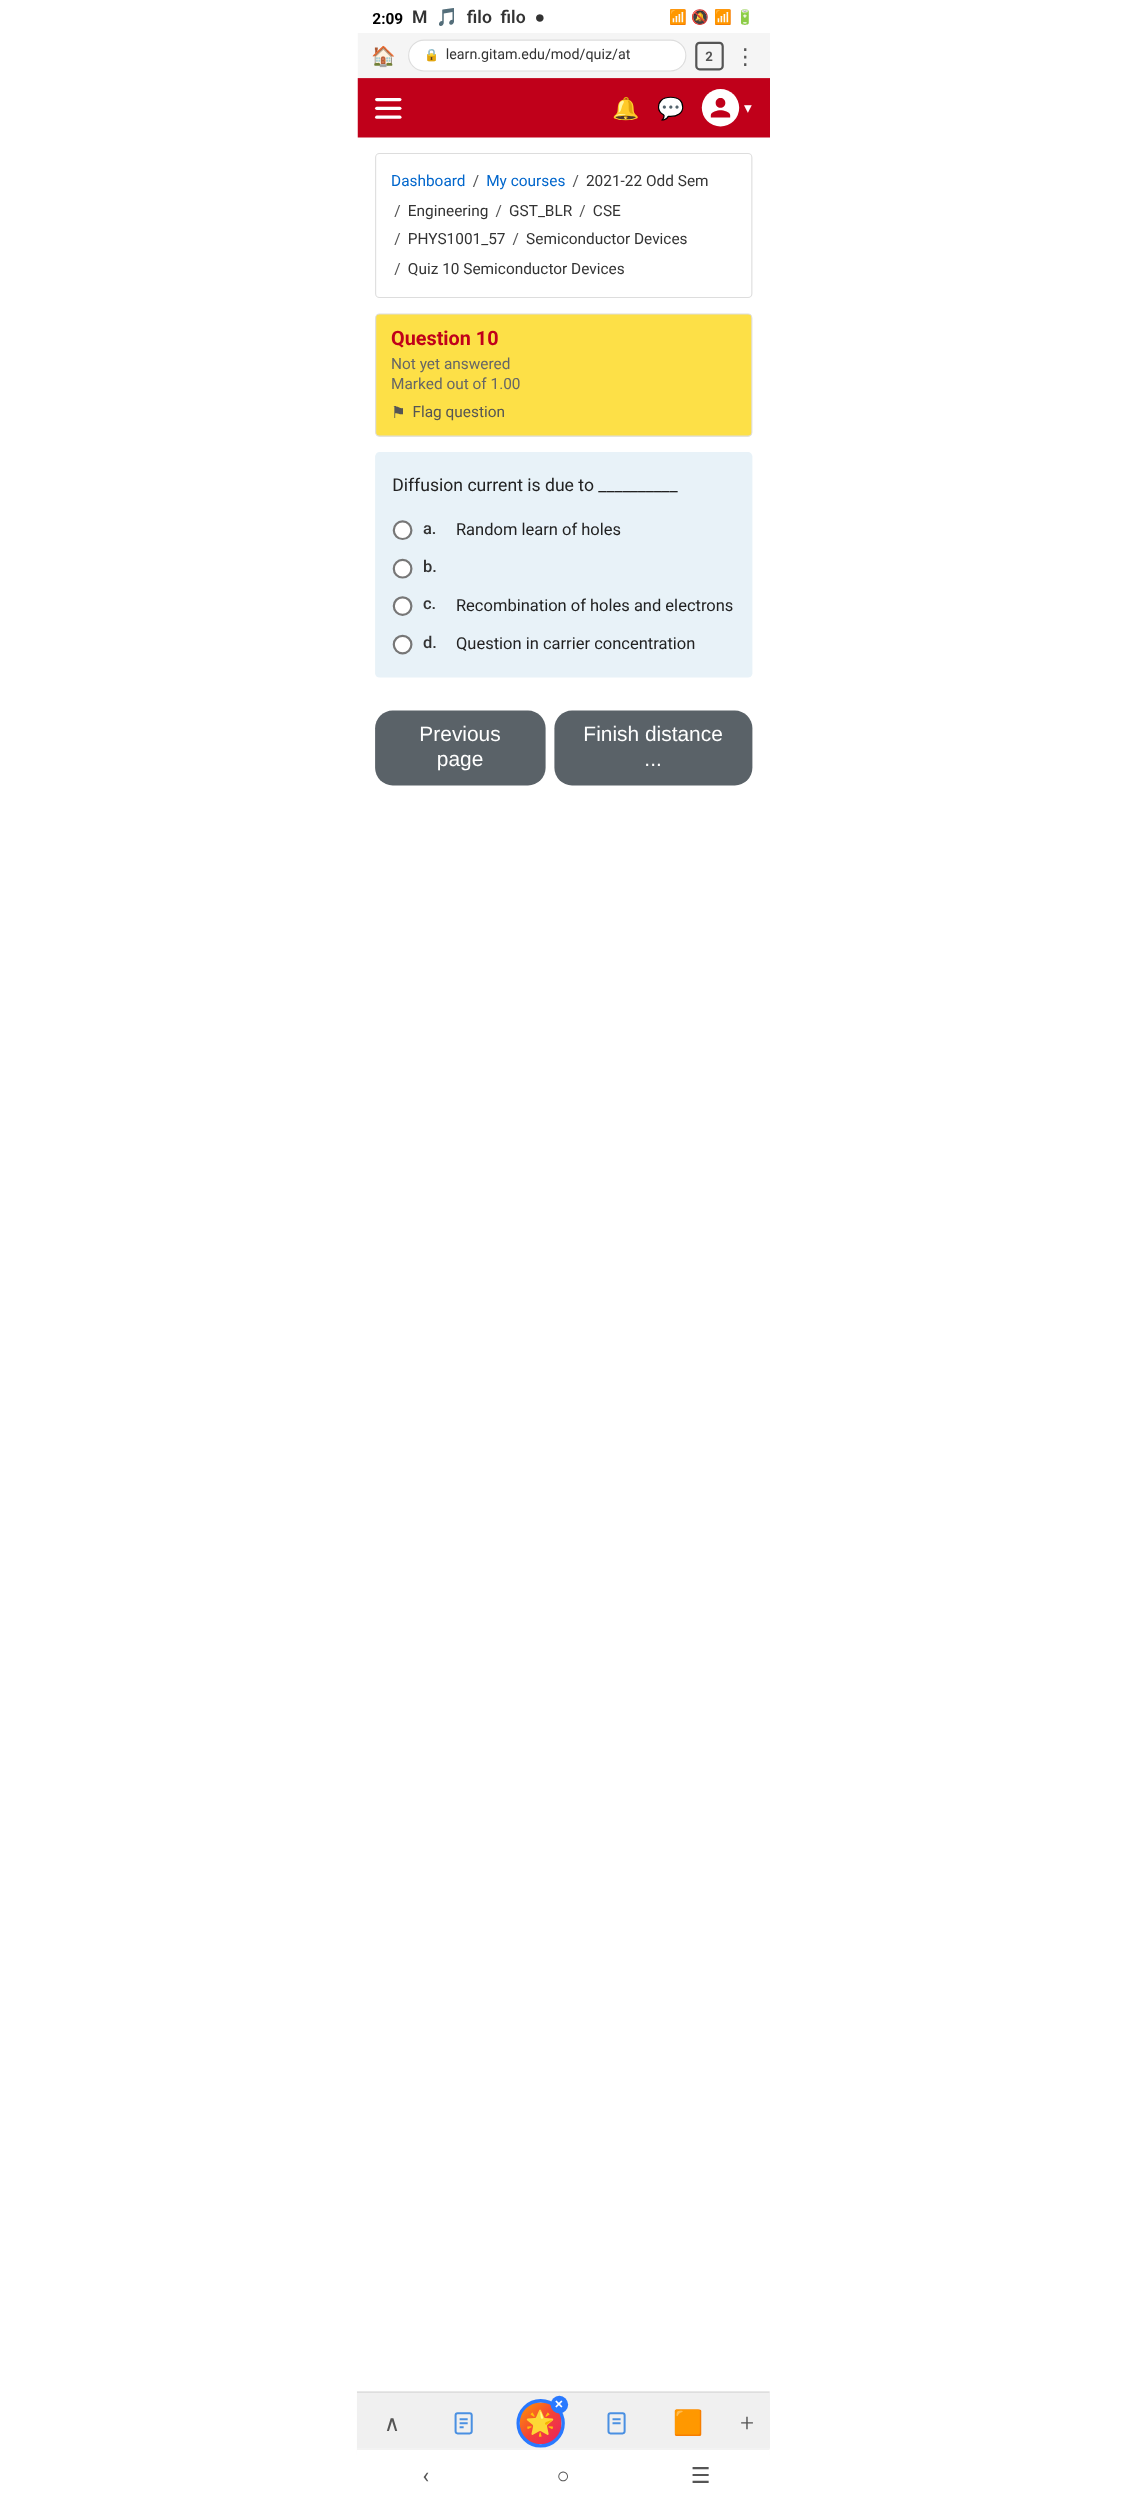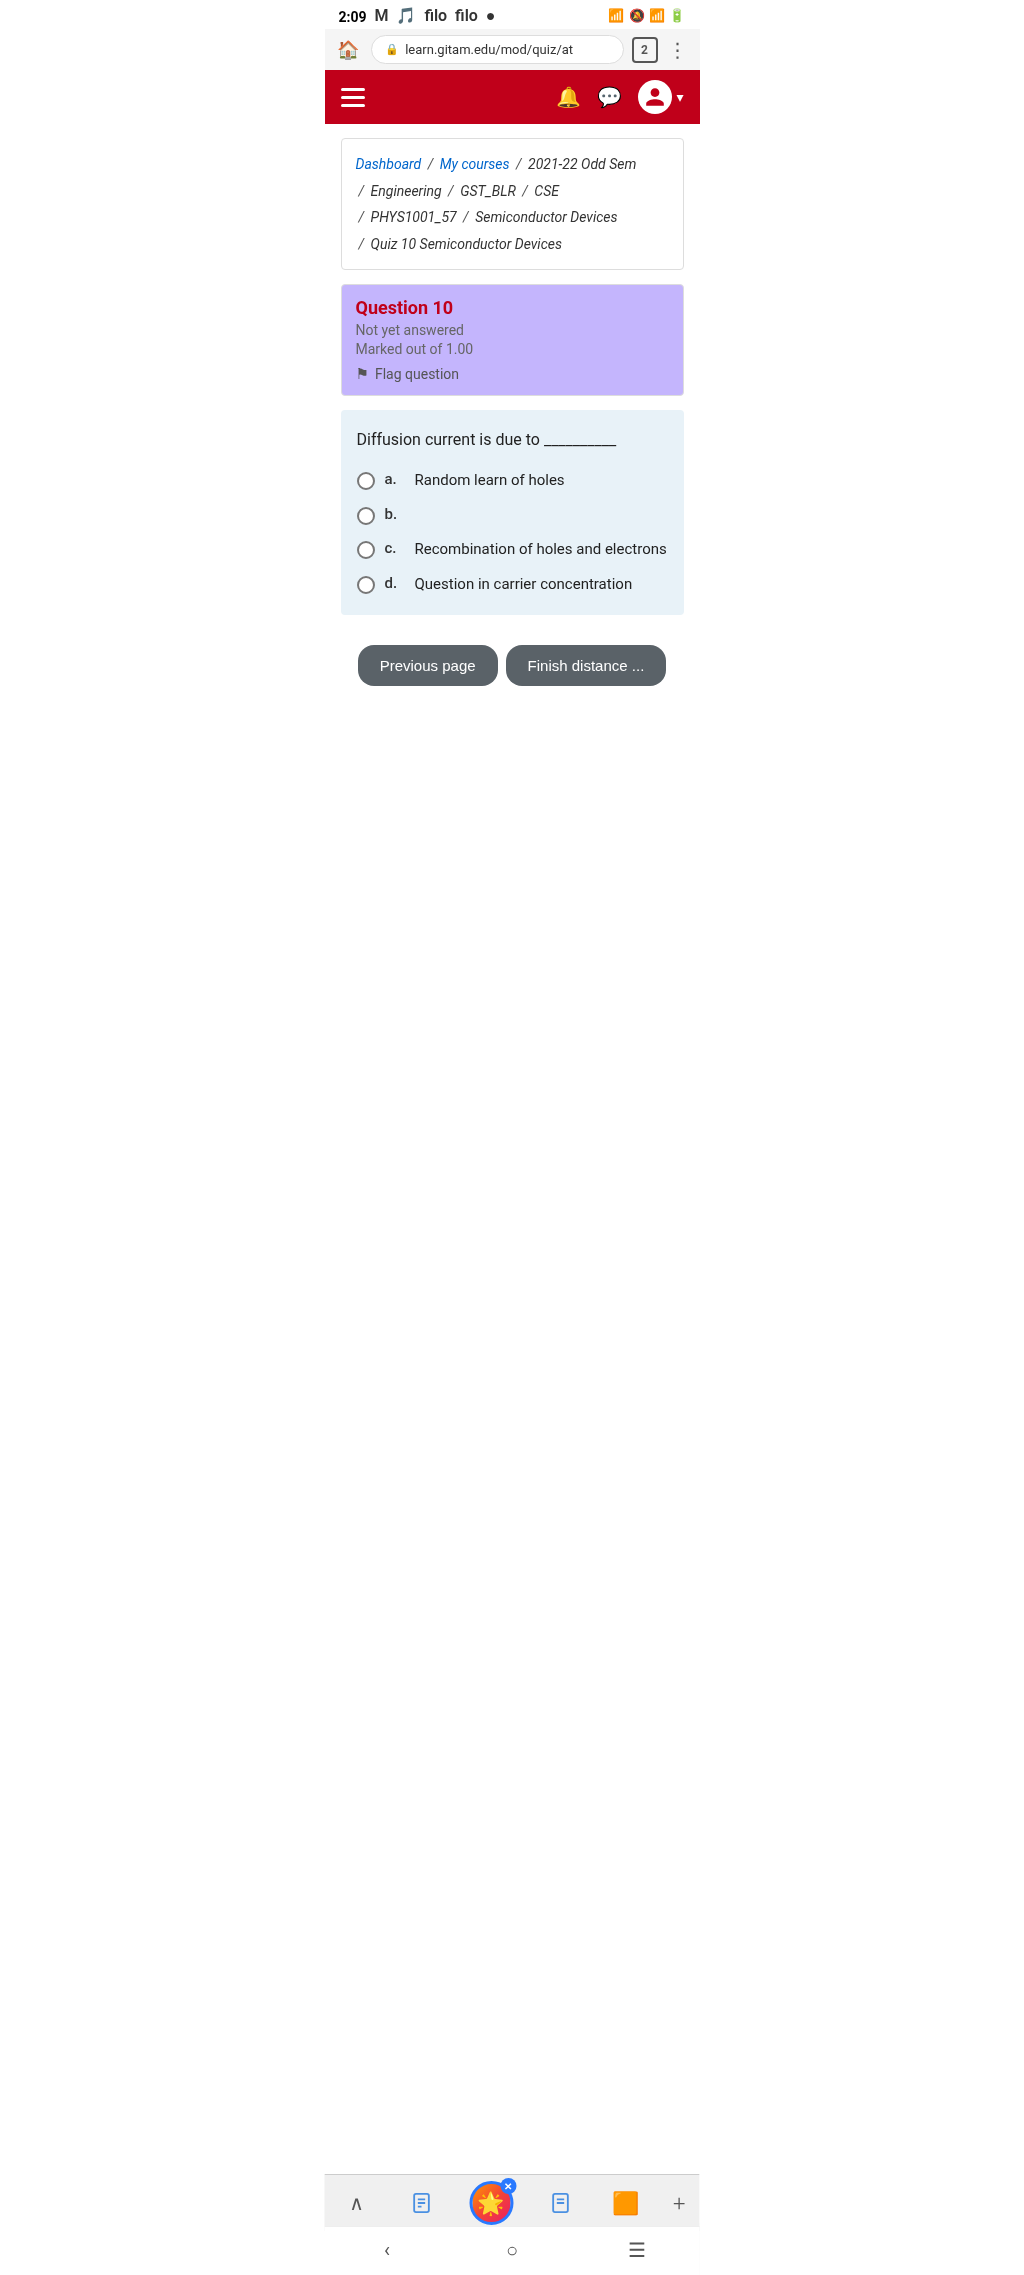"Dashboard / My courses /" .breadcrumb-box { font-style: italic -> none }
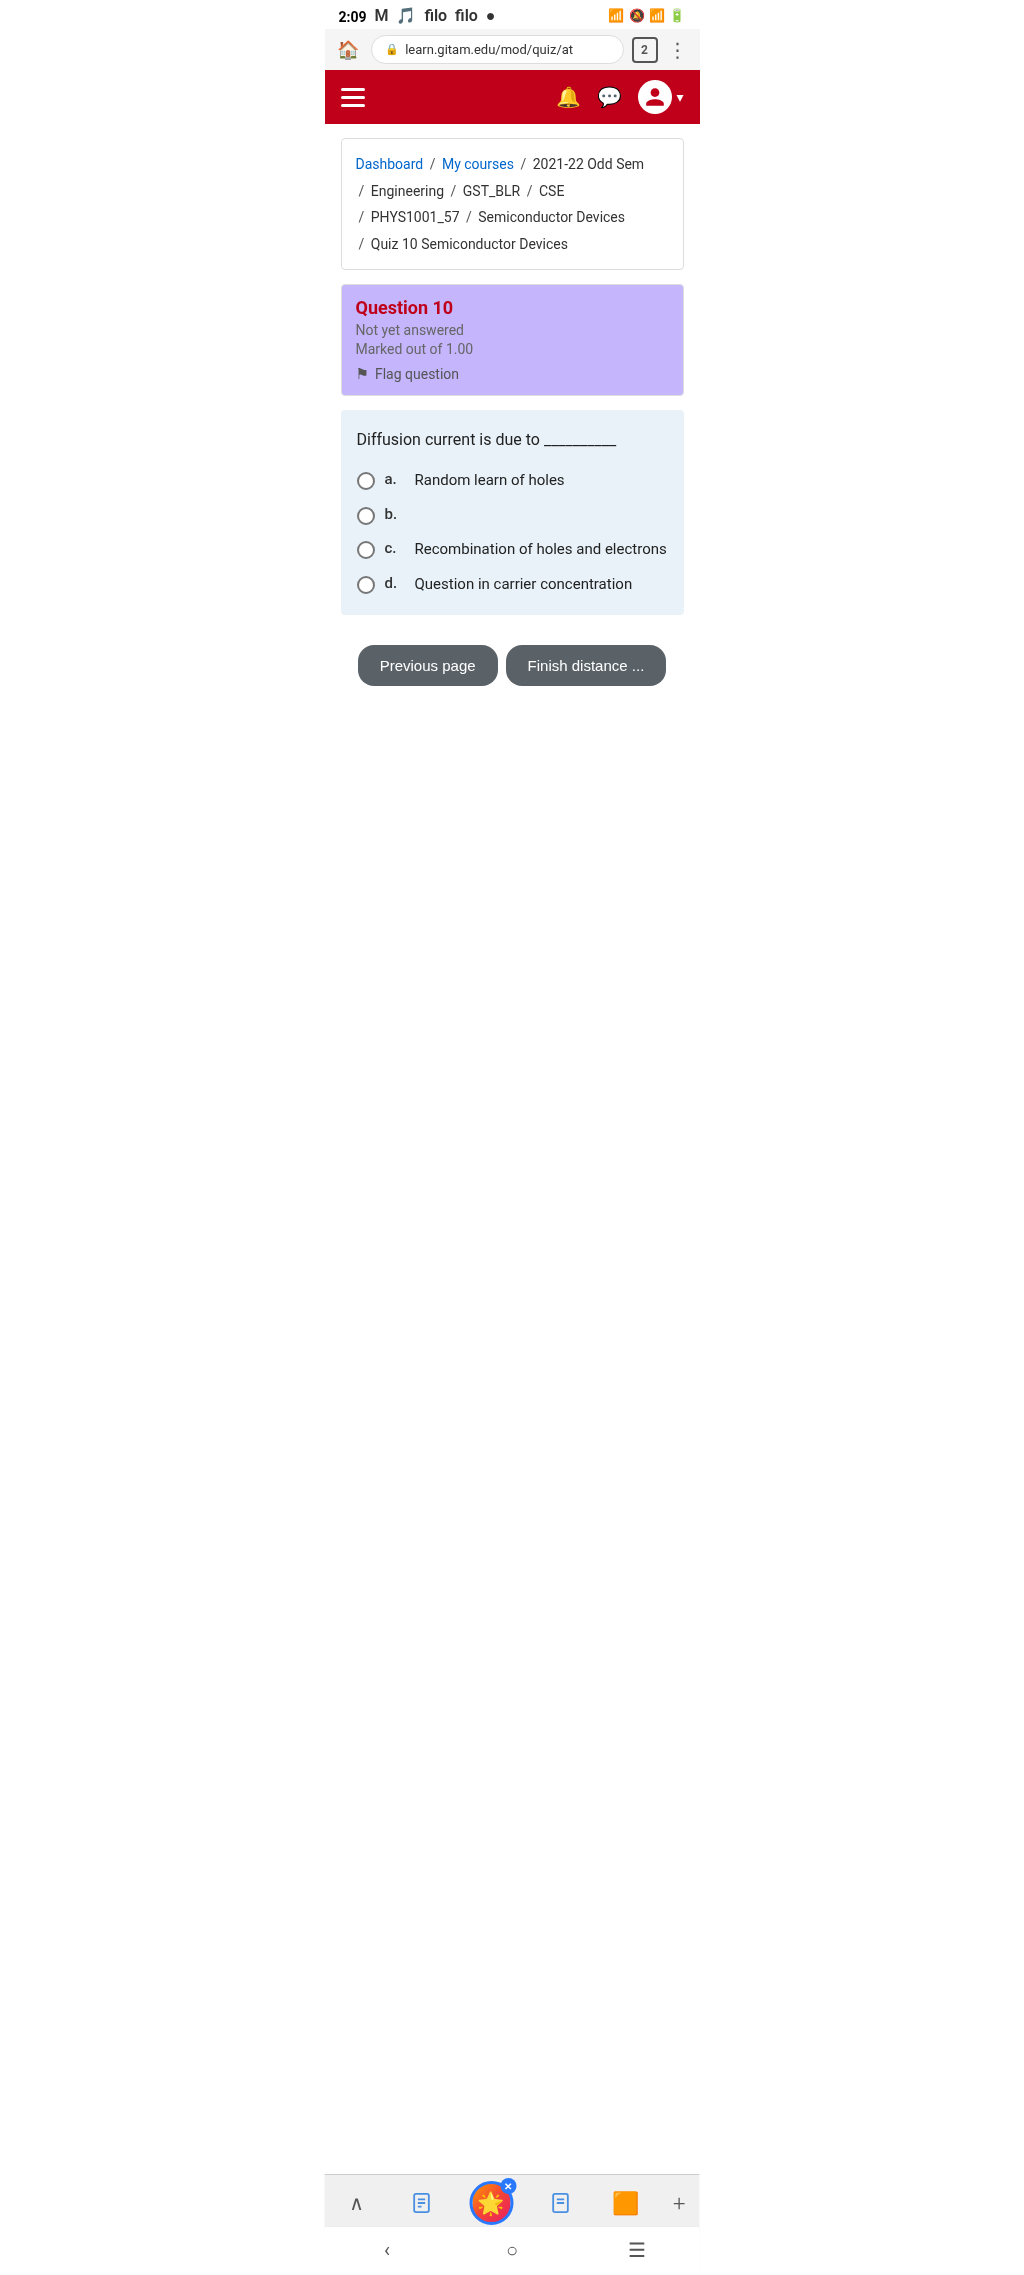"Question 10" .question-info-box { background: #c4b5fd -> #fde047 }
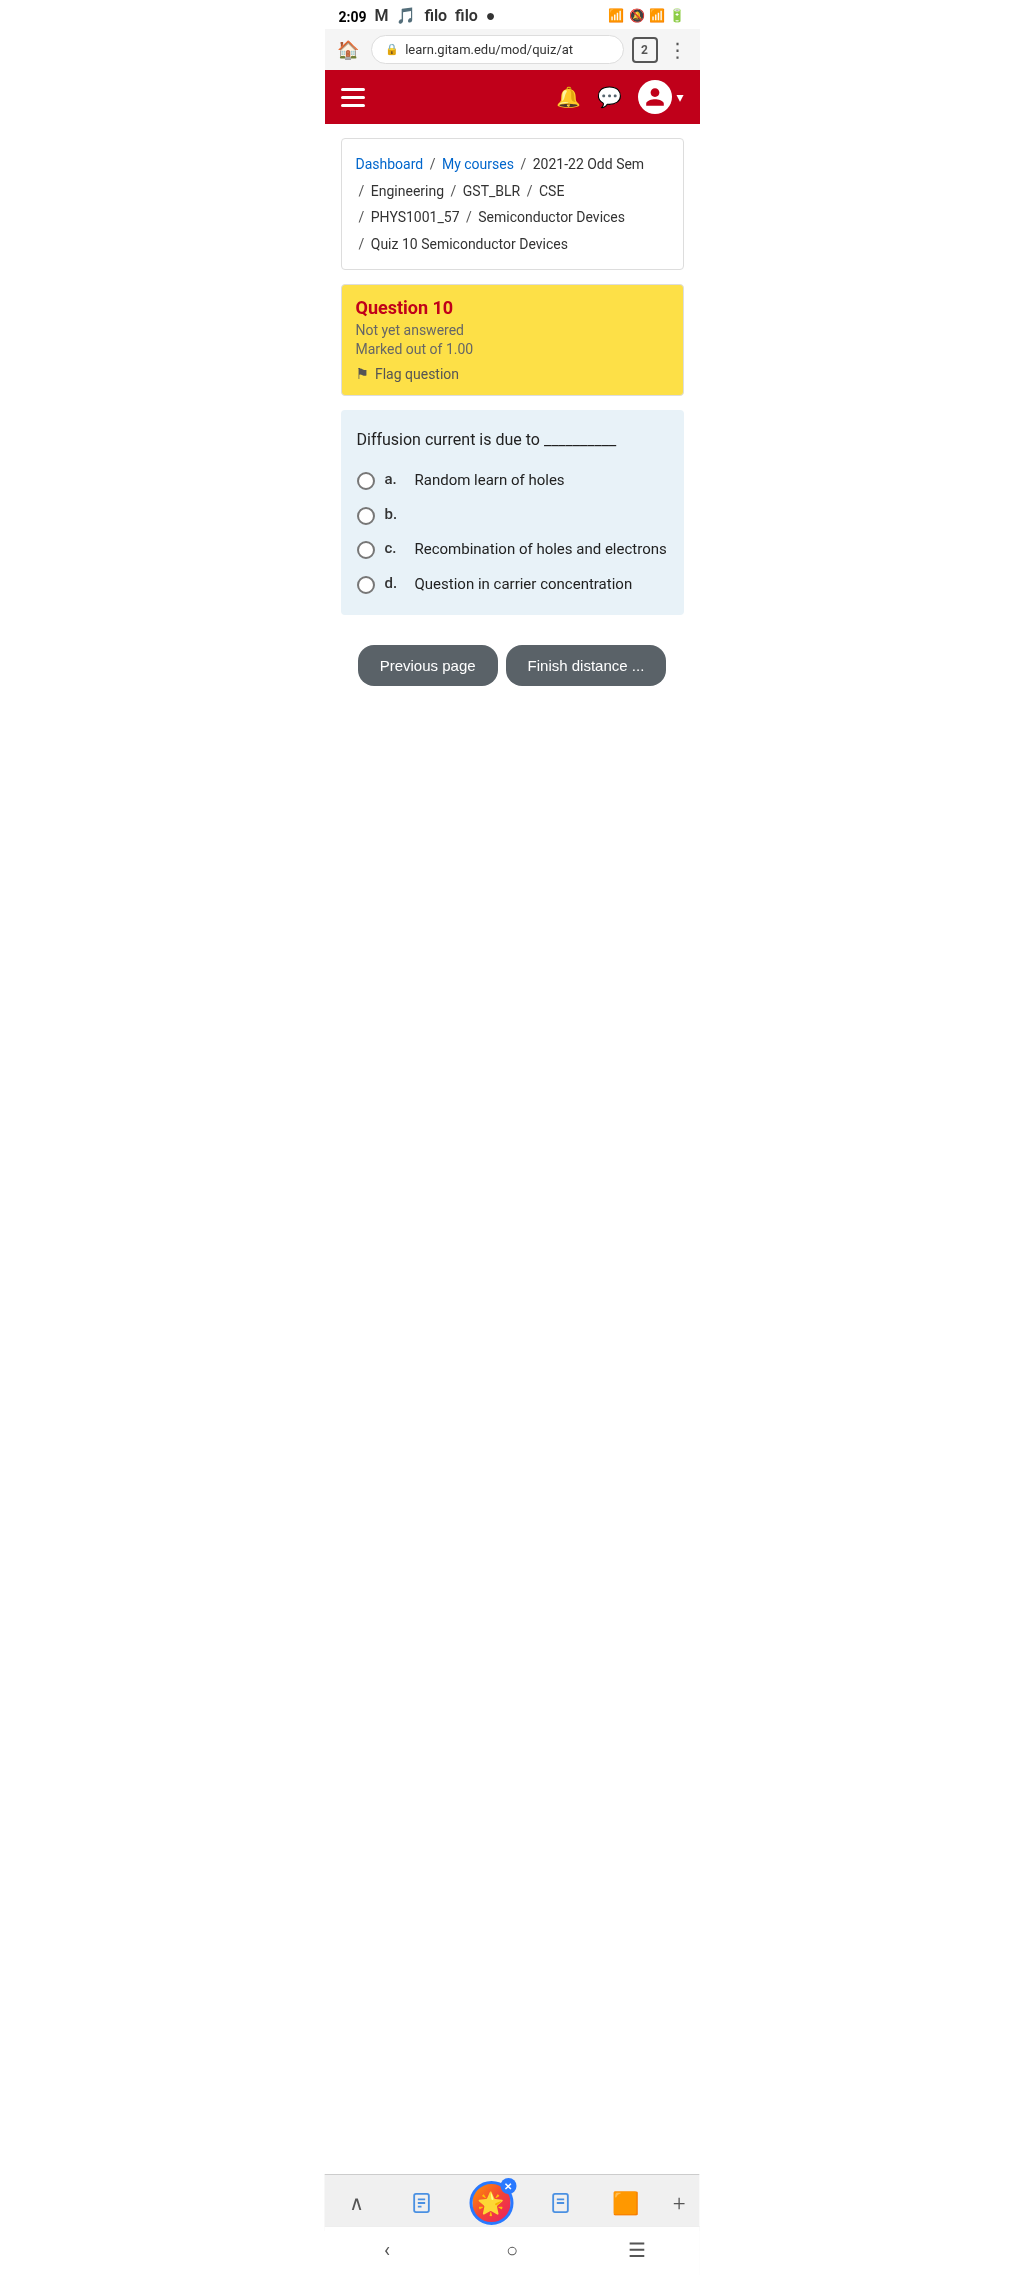"Previous page" .btn-prev, .btn-finish { font-size: 15px -> 19px }
